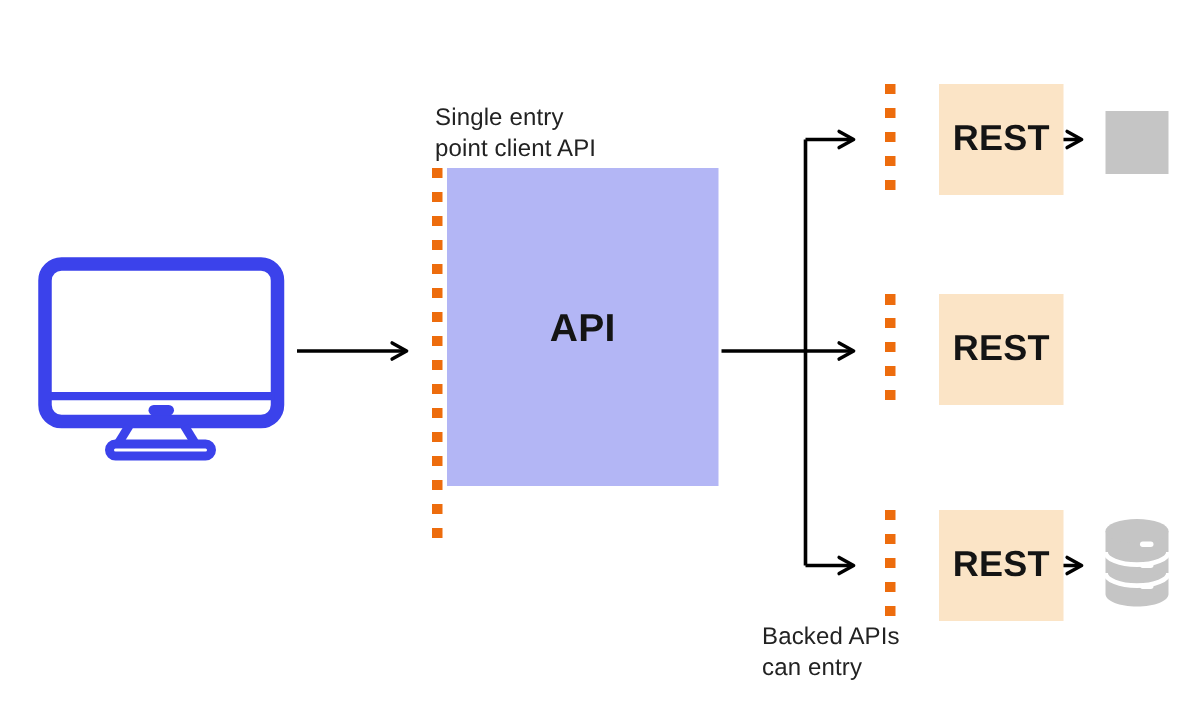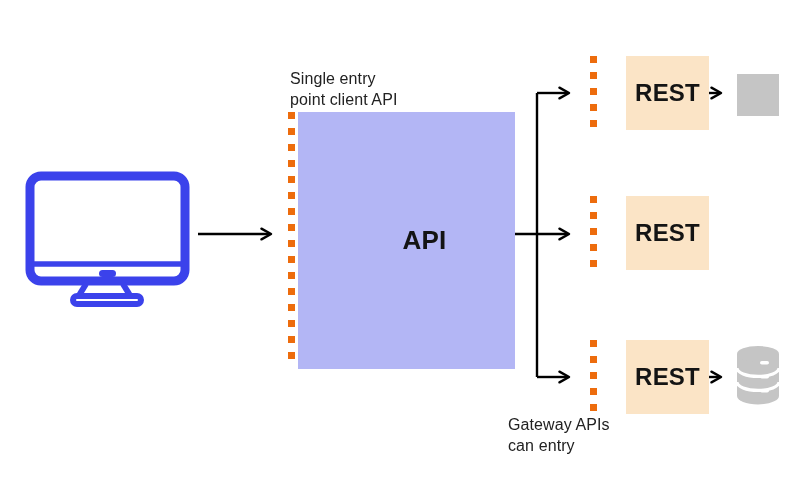"API" .gateway-box { height: 257px -> 212px; padding-left: 36px -> none }
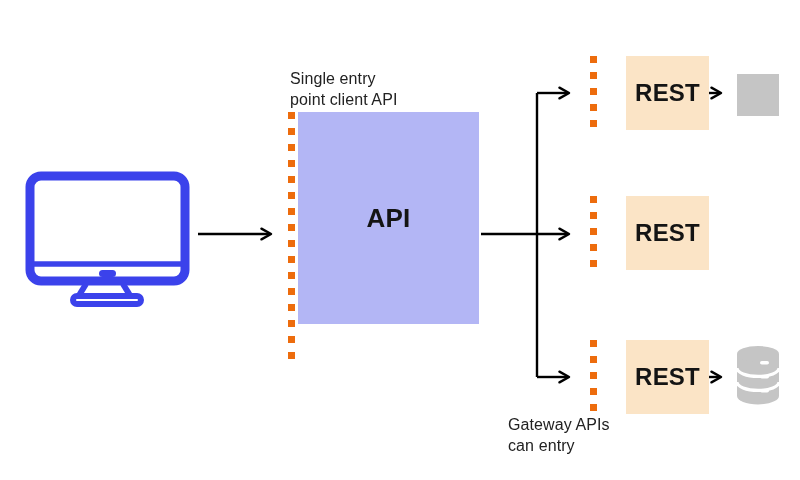"Gateway APIs" div { text: Gateway -> Backed }
